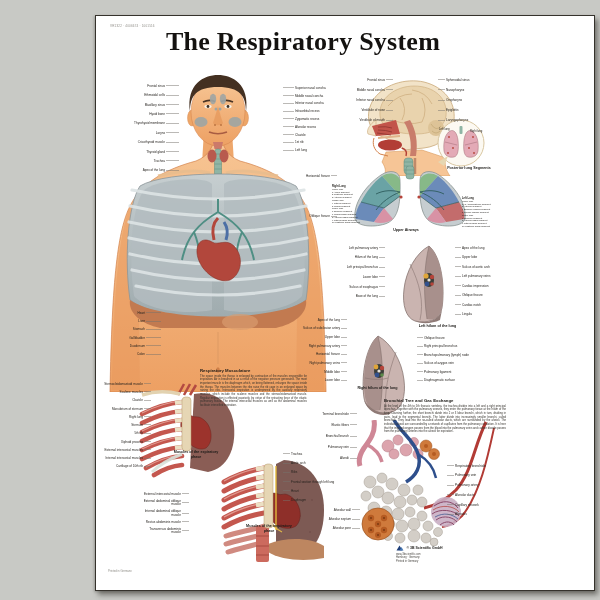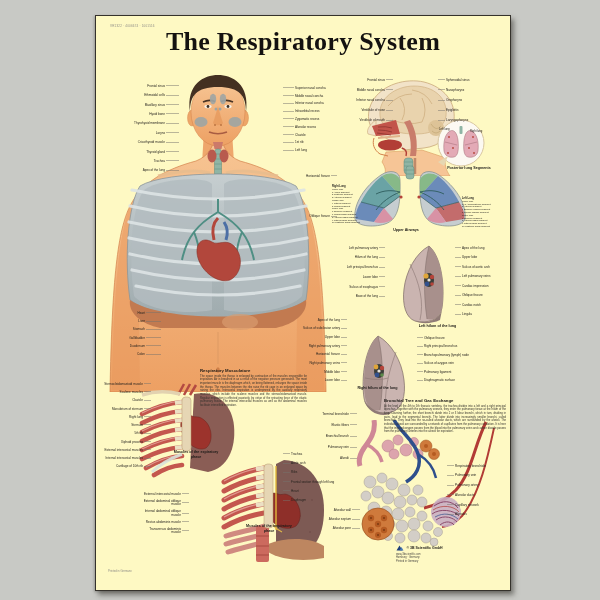"The Respiratory System" .poster { background: #fef9c3 -> #ffffff; width: 416px -> 500px }
